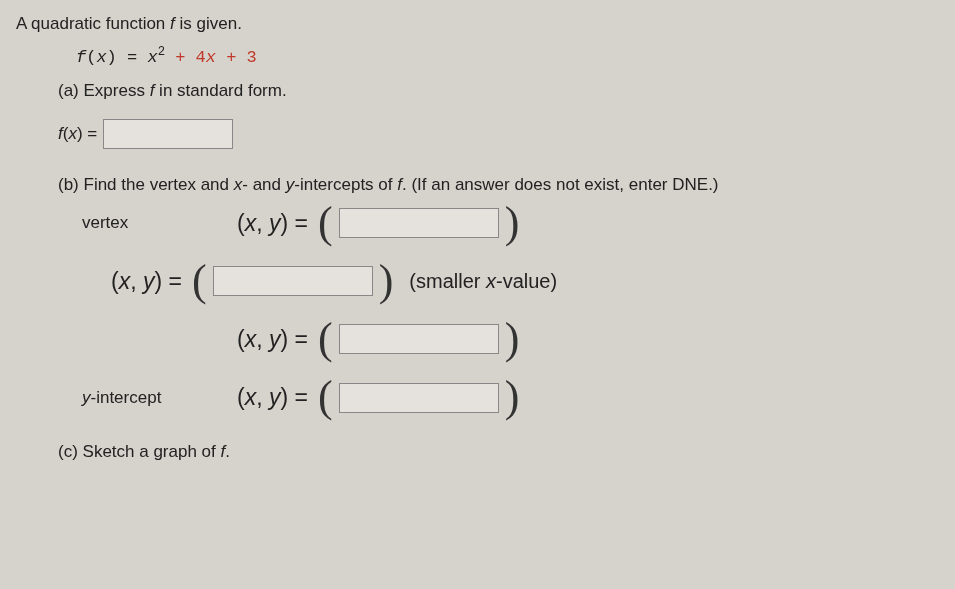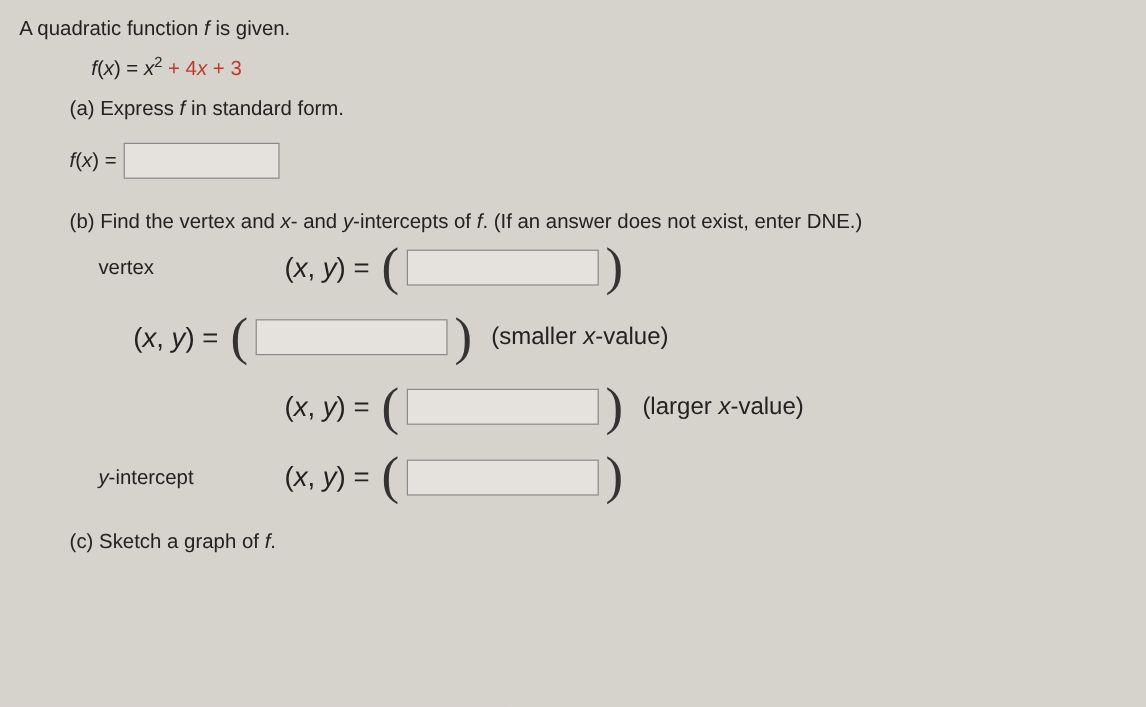"f(x) = x2 + 4x" .eqn { font-family: Liberation Sans, sans-serif -> Liberation Mono, monospace }
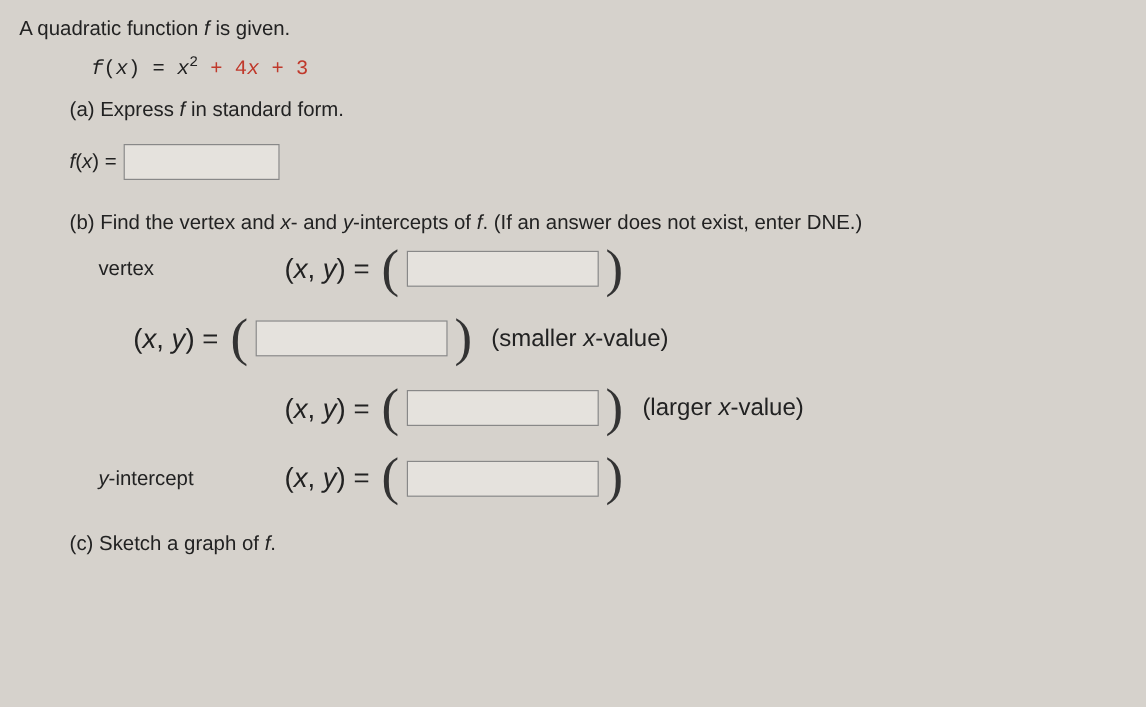"(larger x-value)" span.hint { html: <span><span>(larger </span><span>x</span><span>-value)</span></span> -> none }
